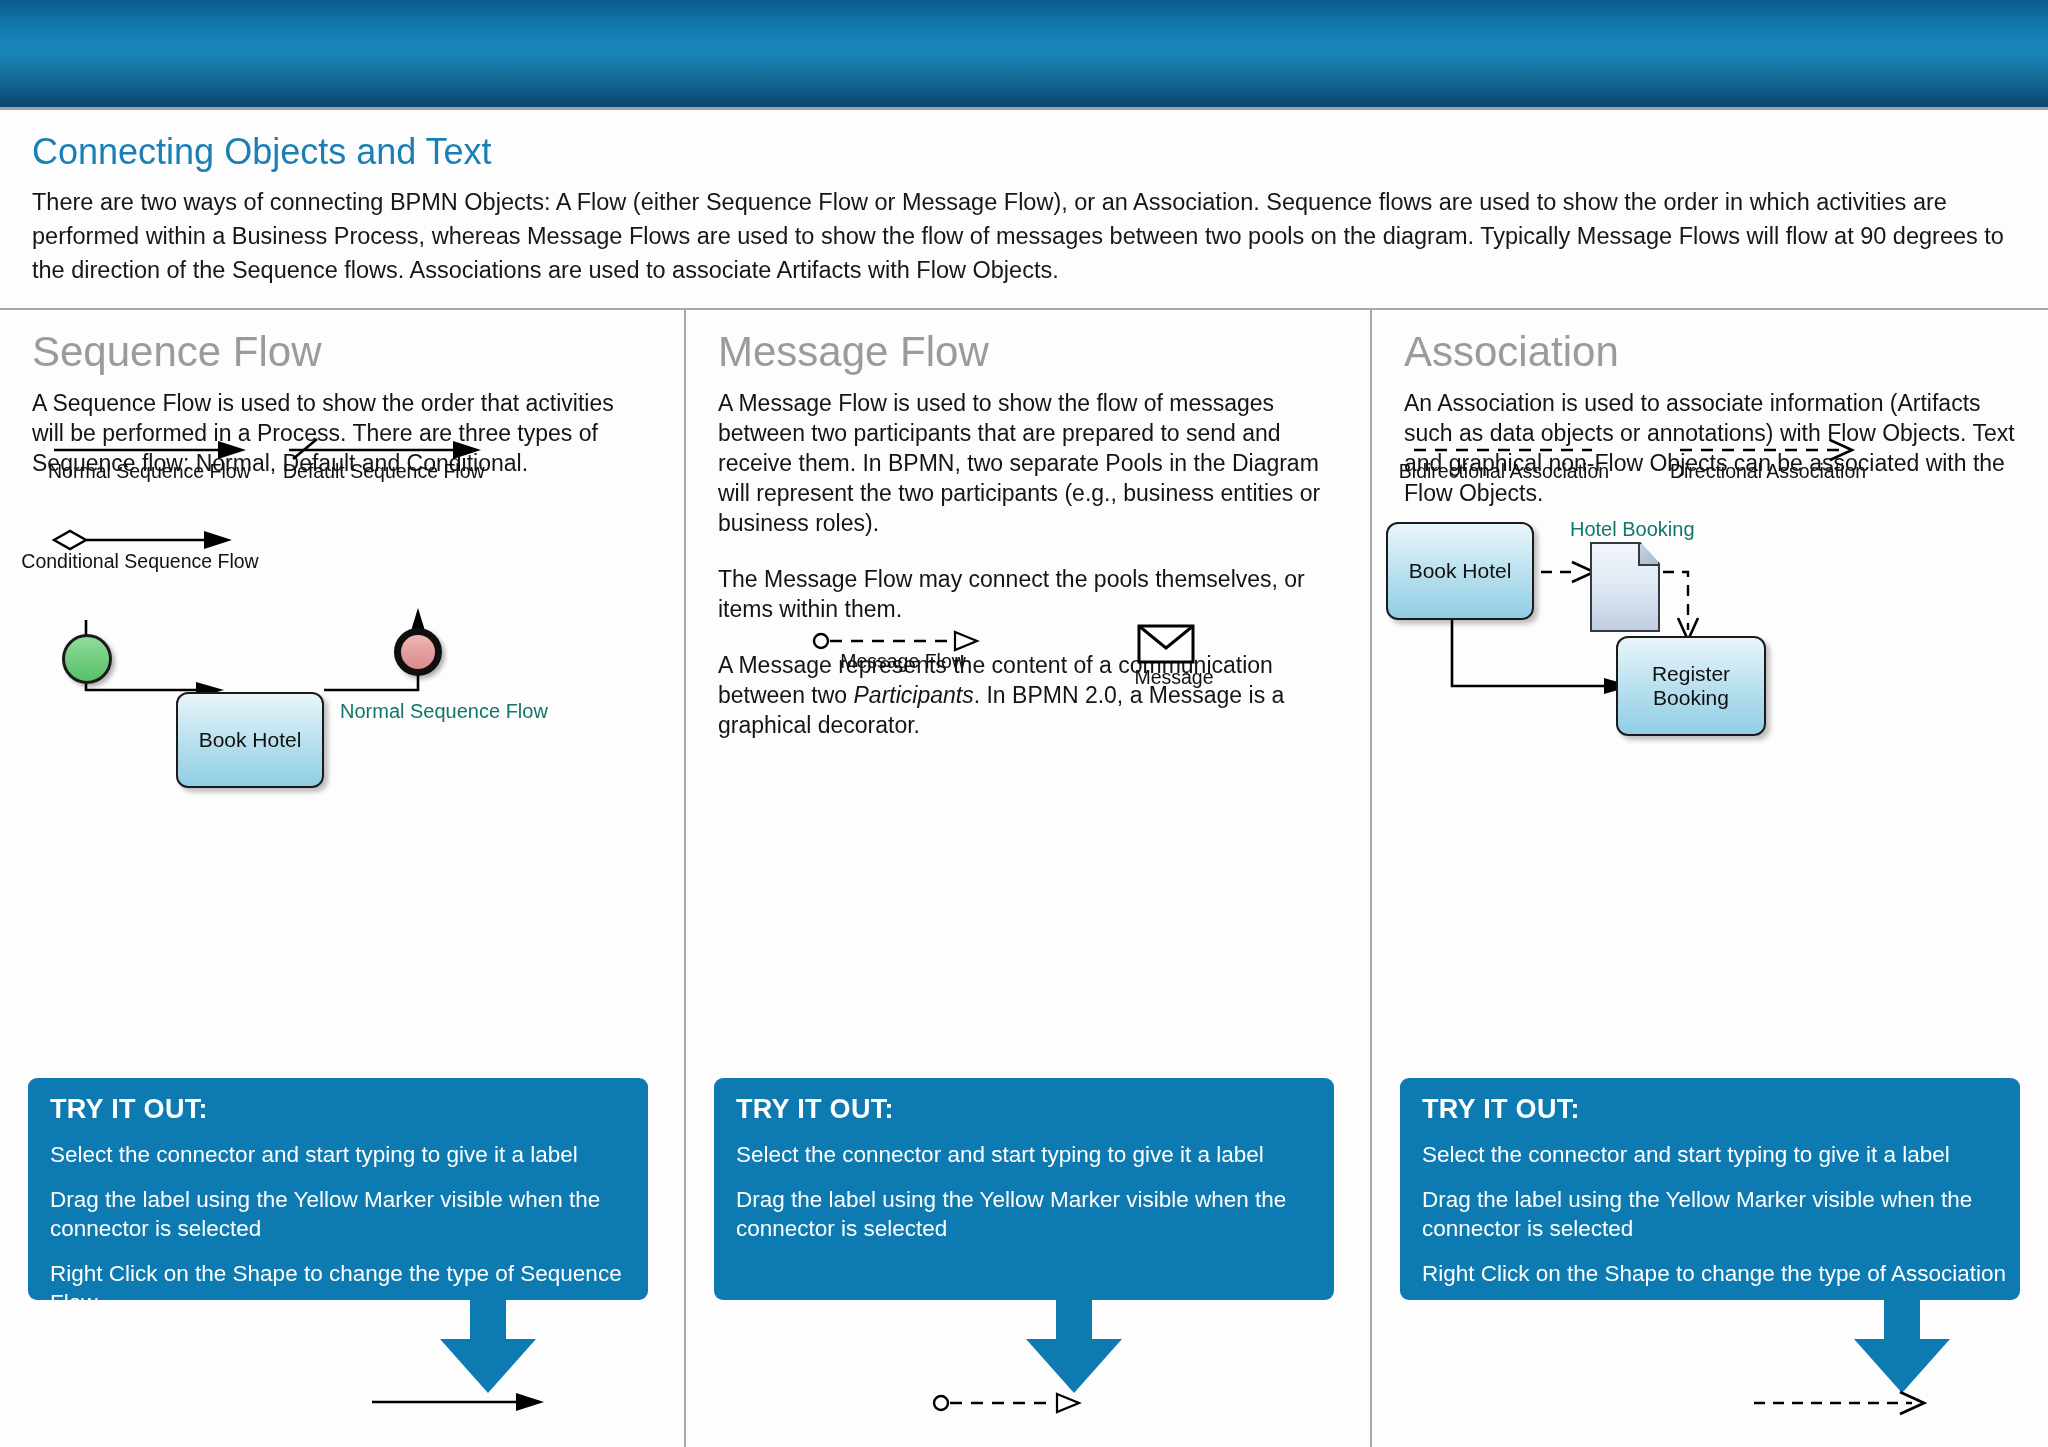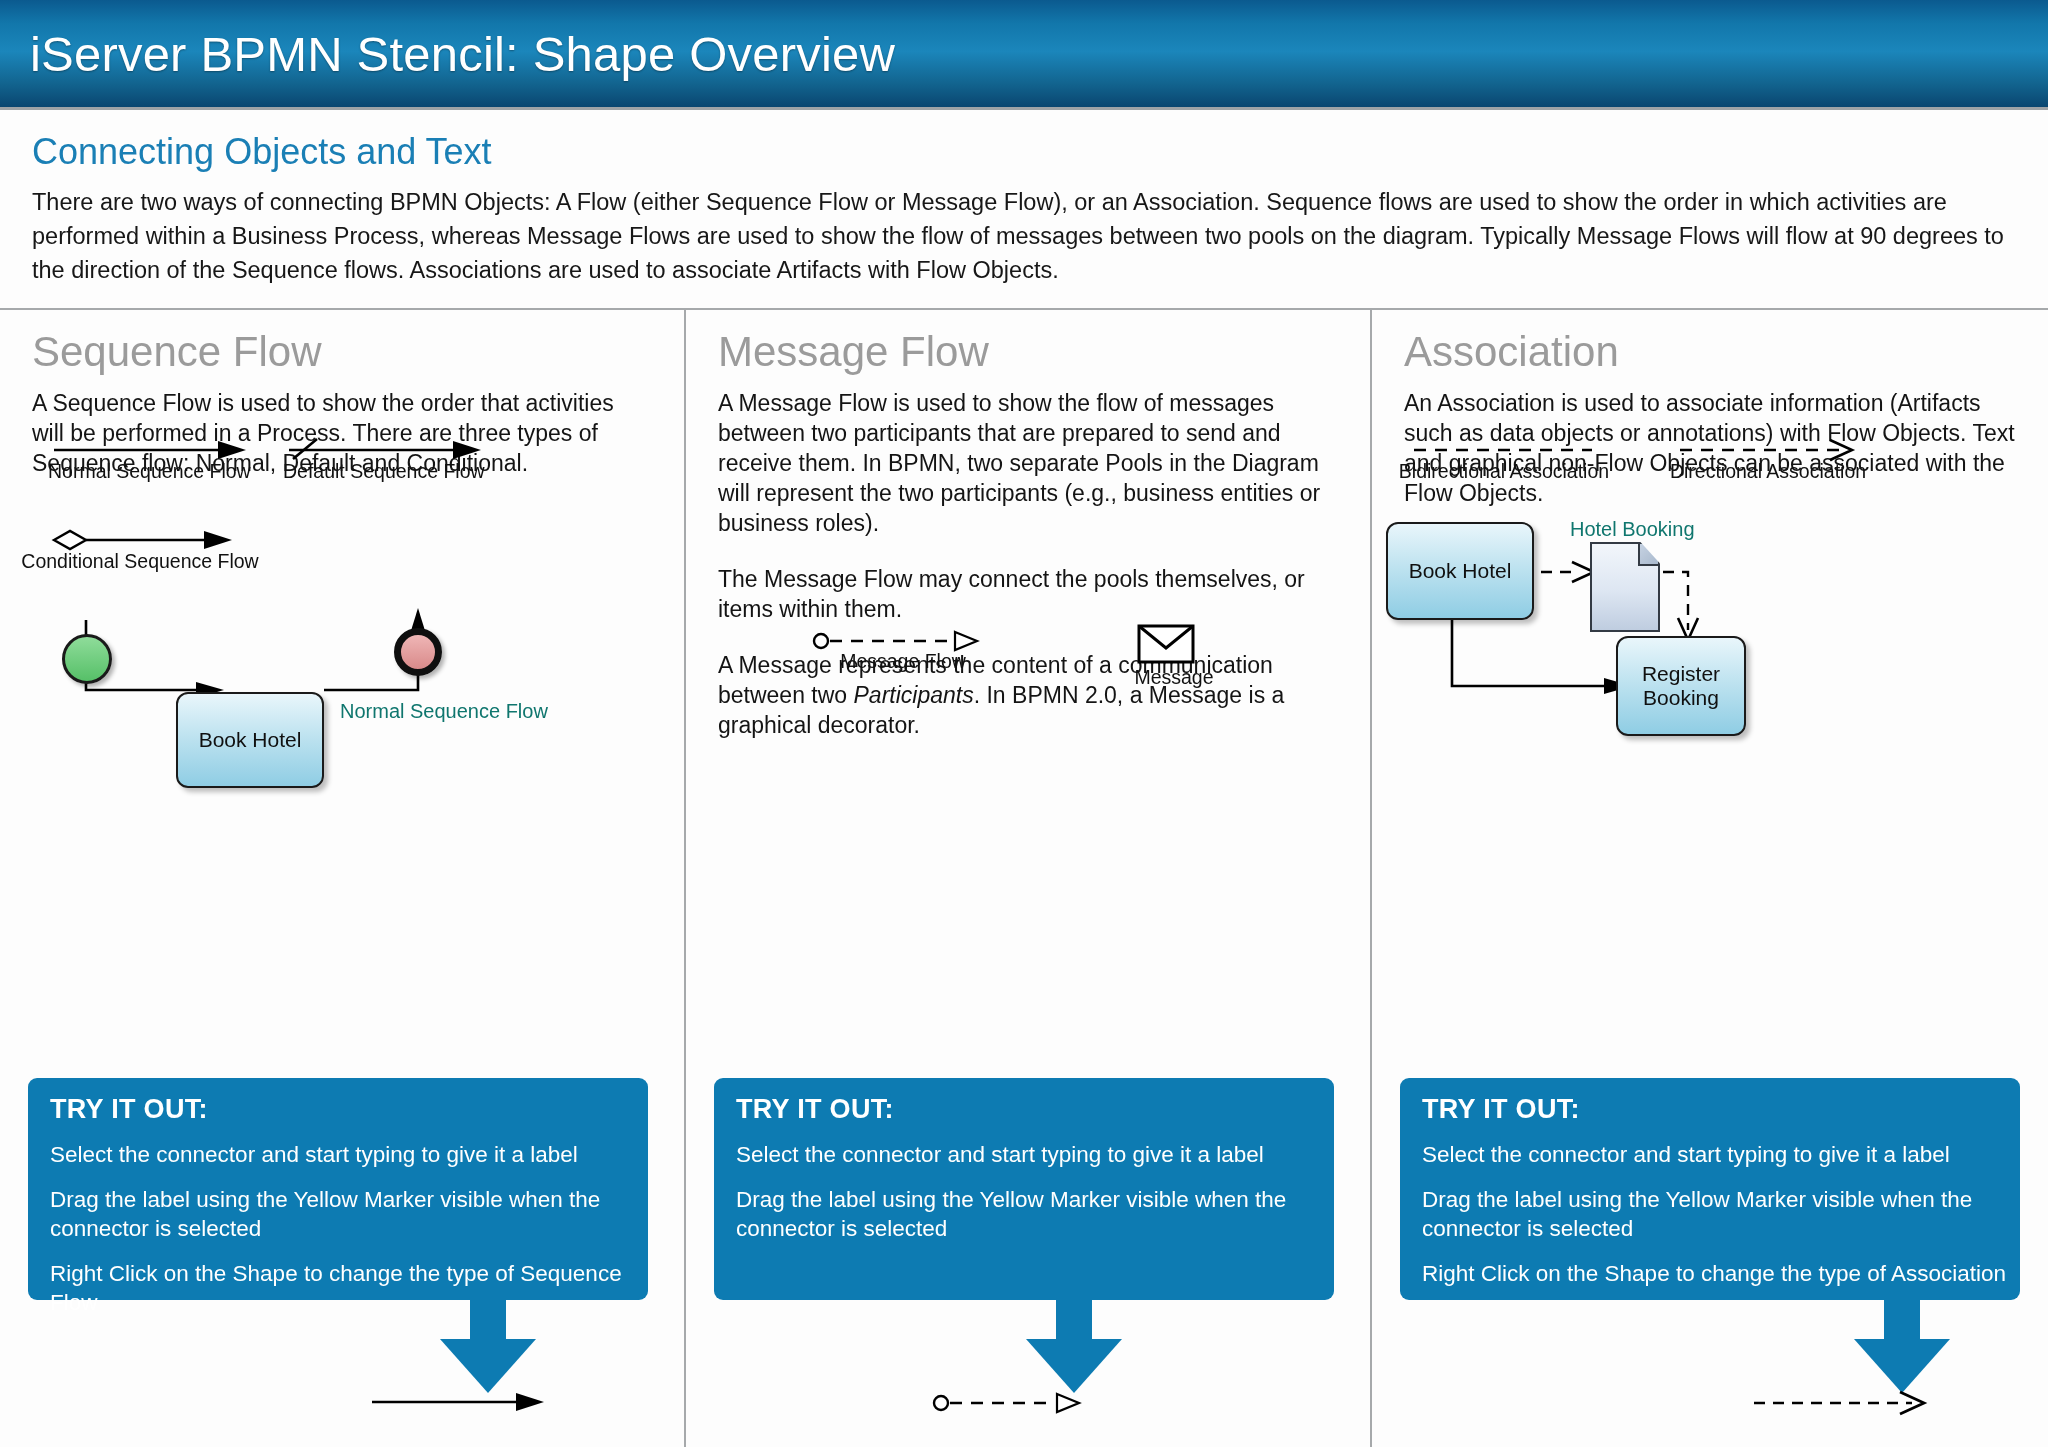"iServer BPMN Stencil: Shape Overview" div.header-title { html: <div>iServer BPMN Stencil: Shape Overview</div> -> none }
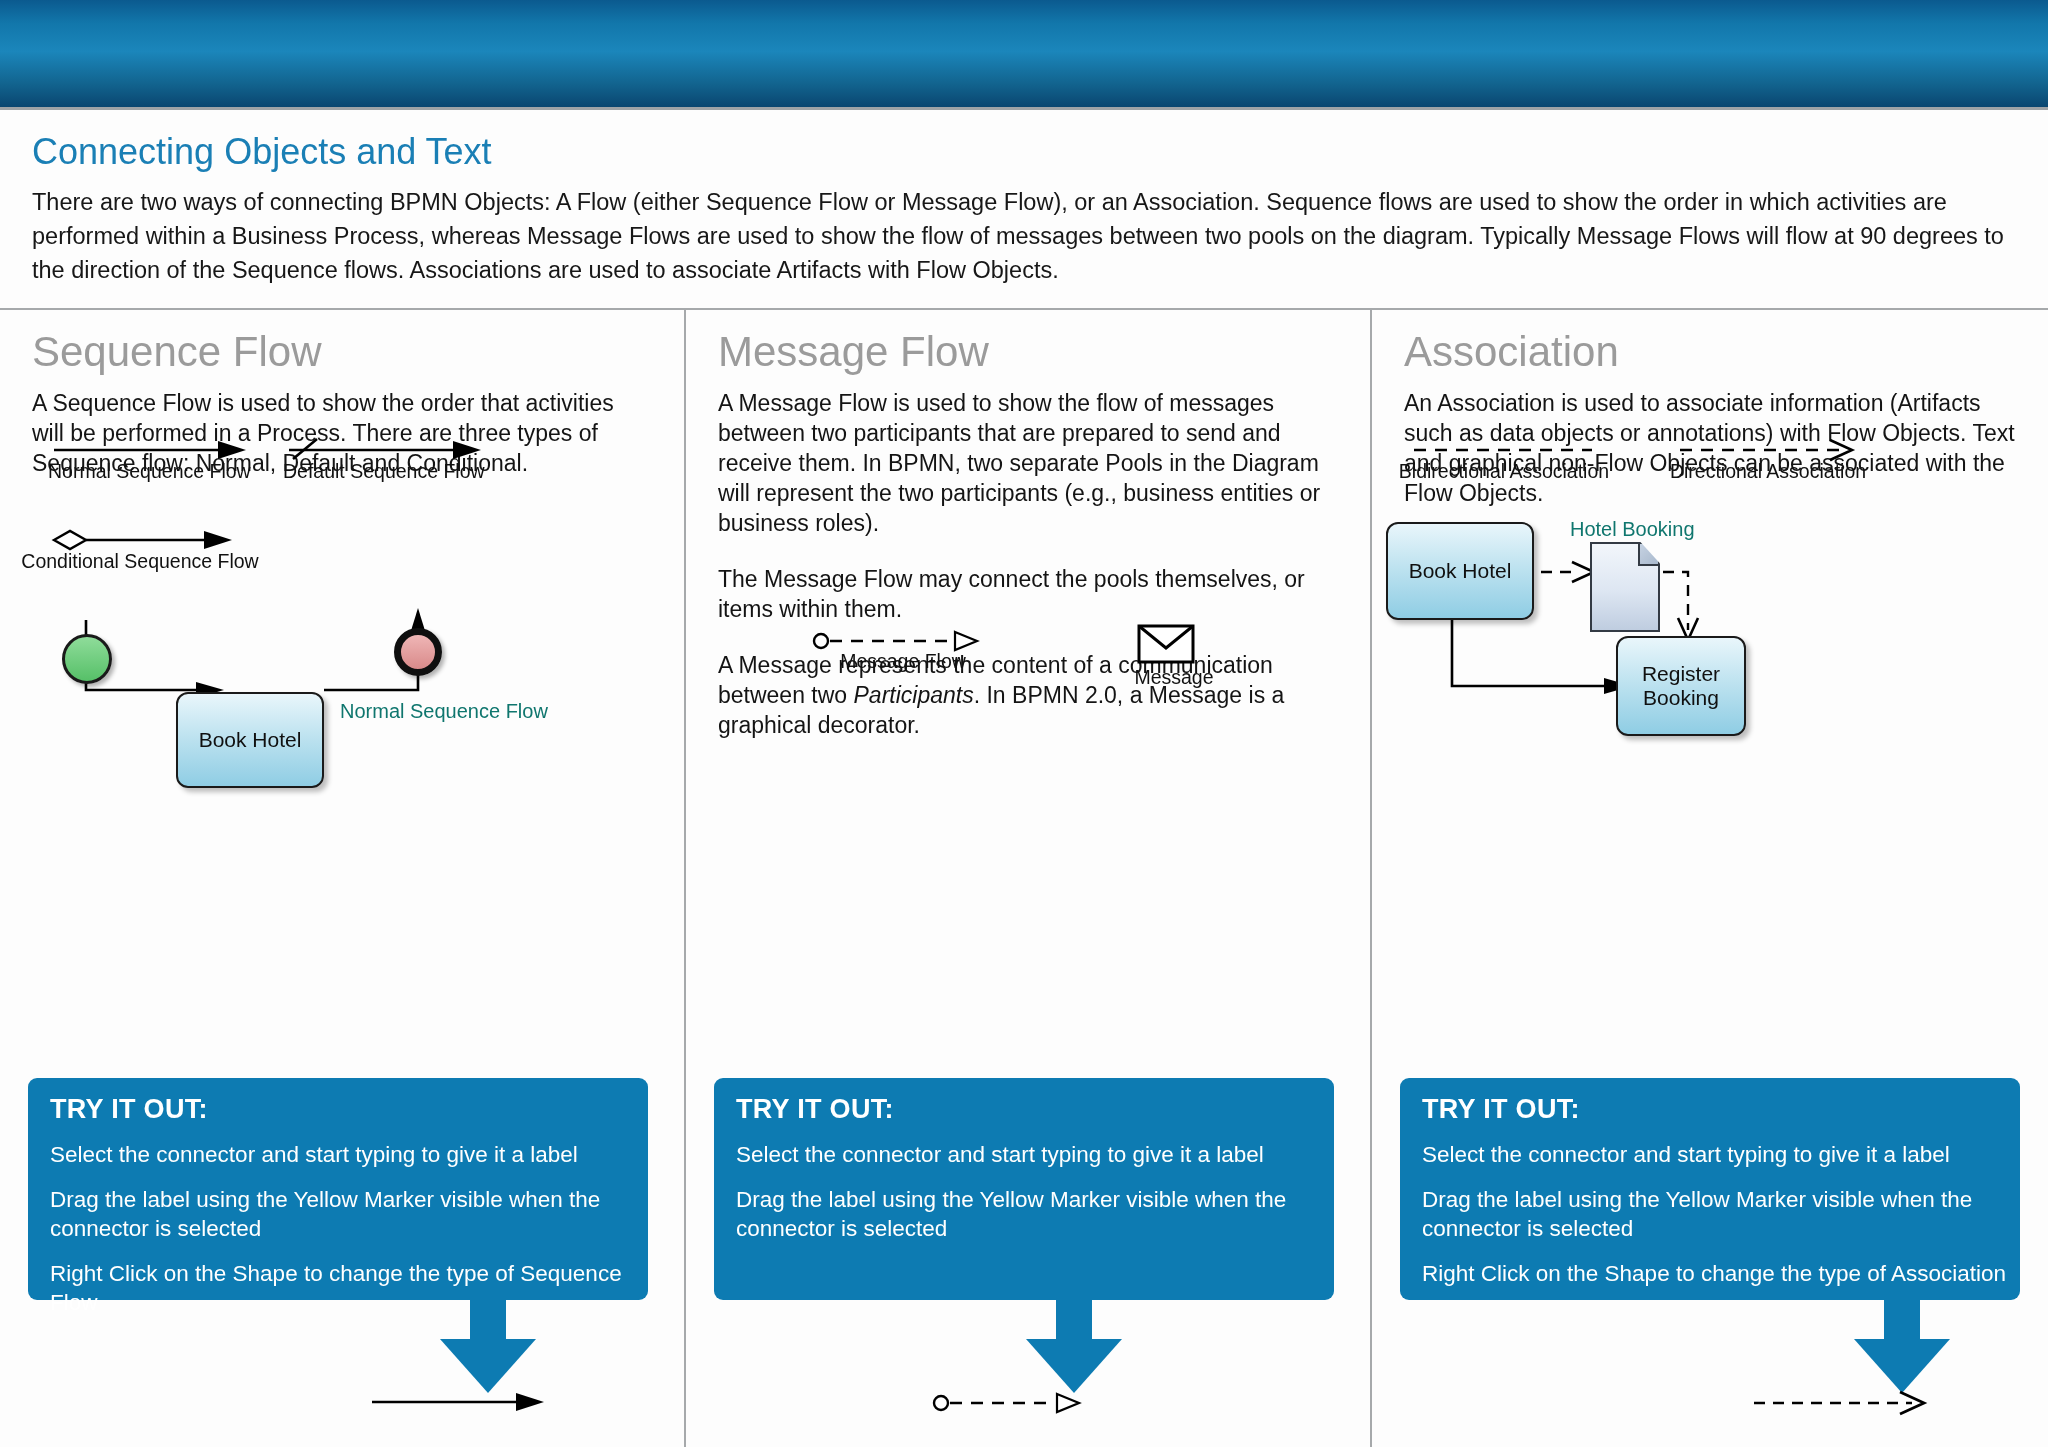"Register Booking" div.task { width: 130px -> 150px }
